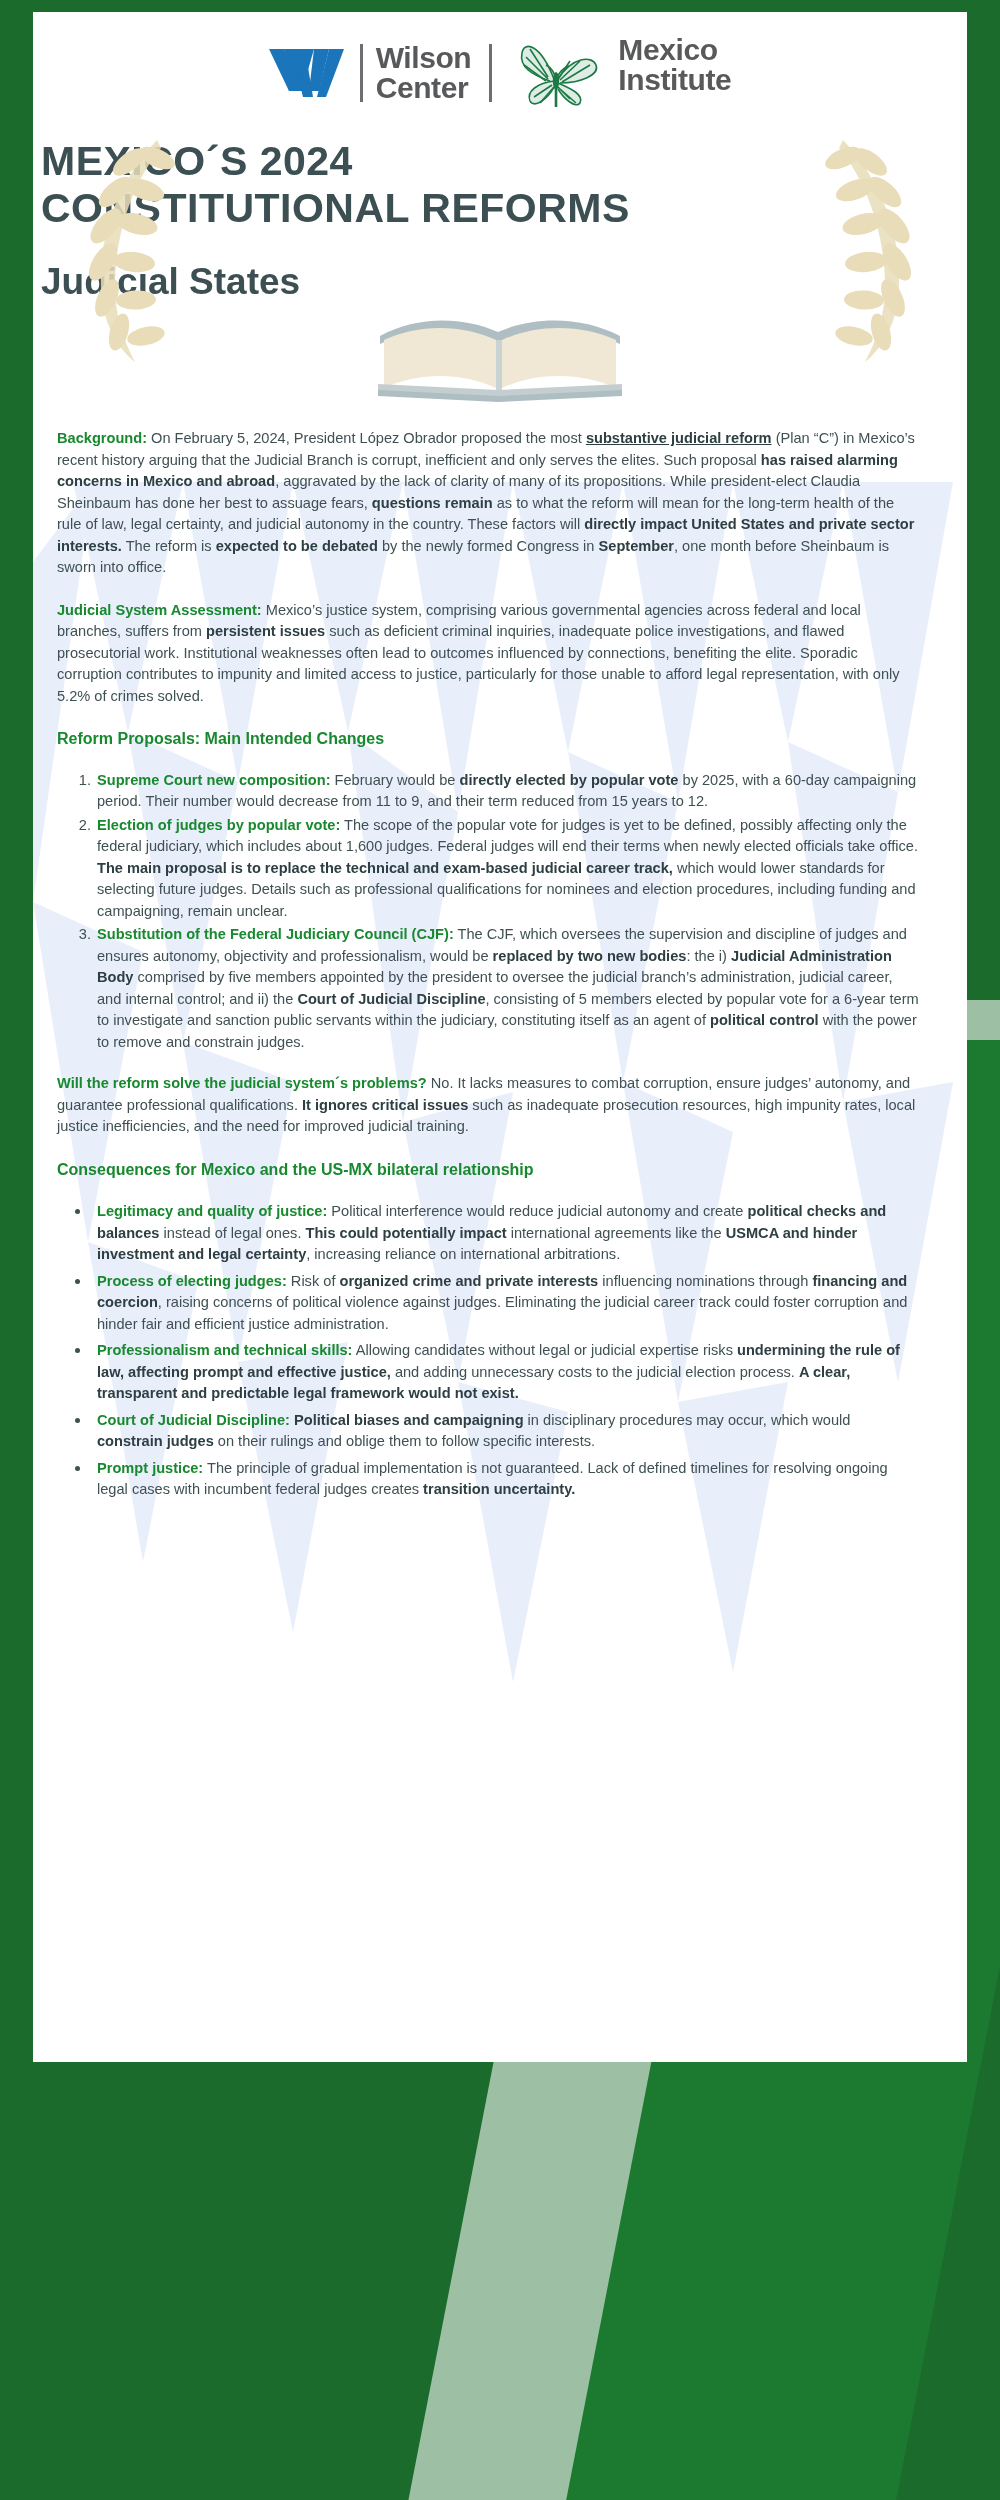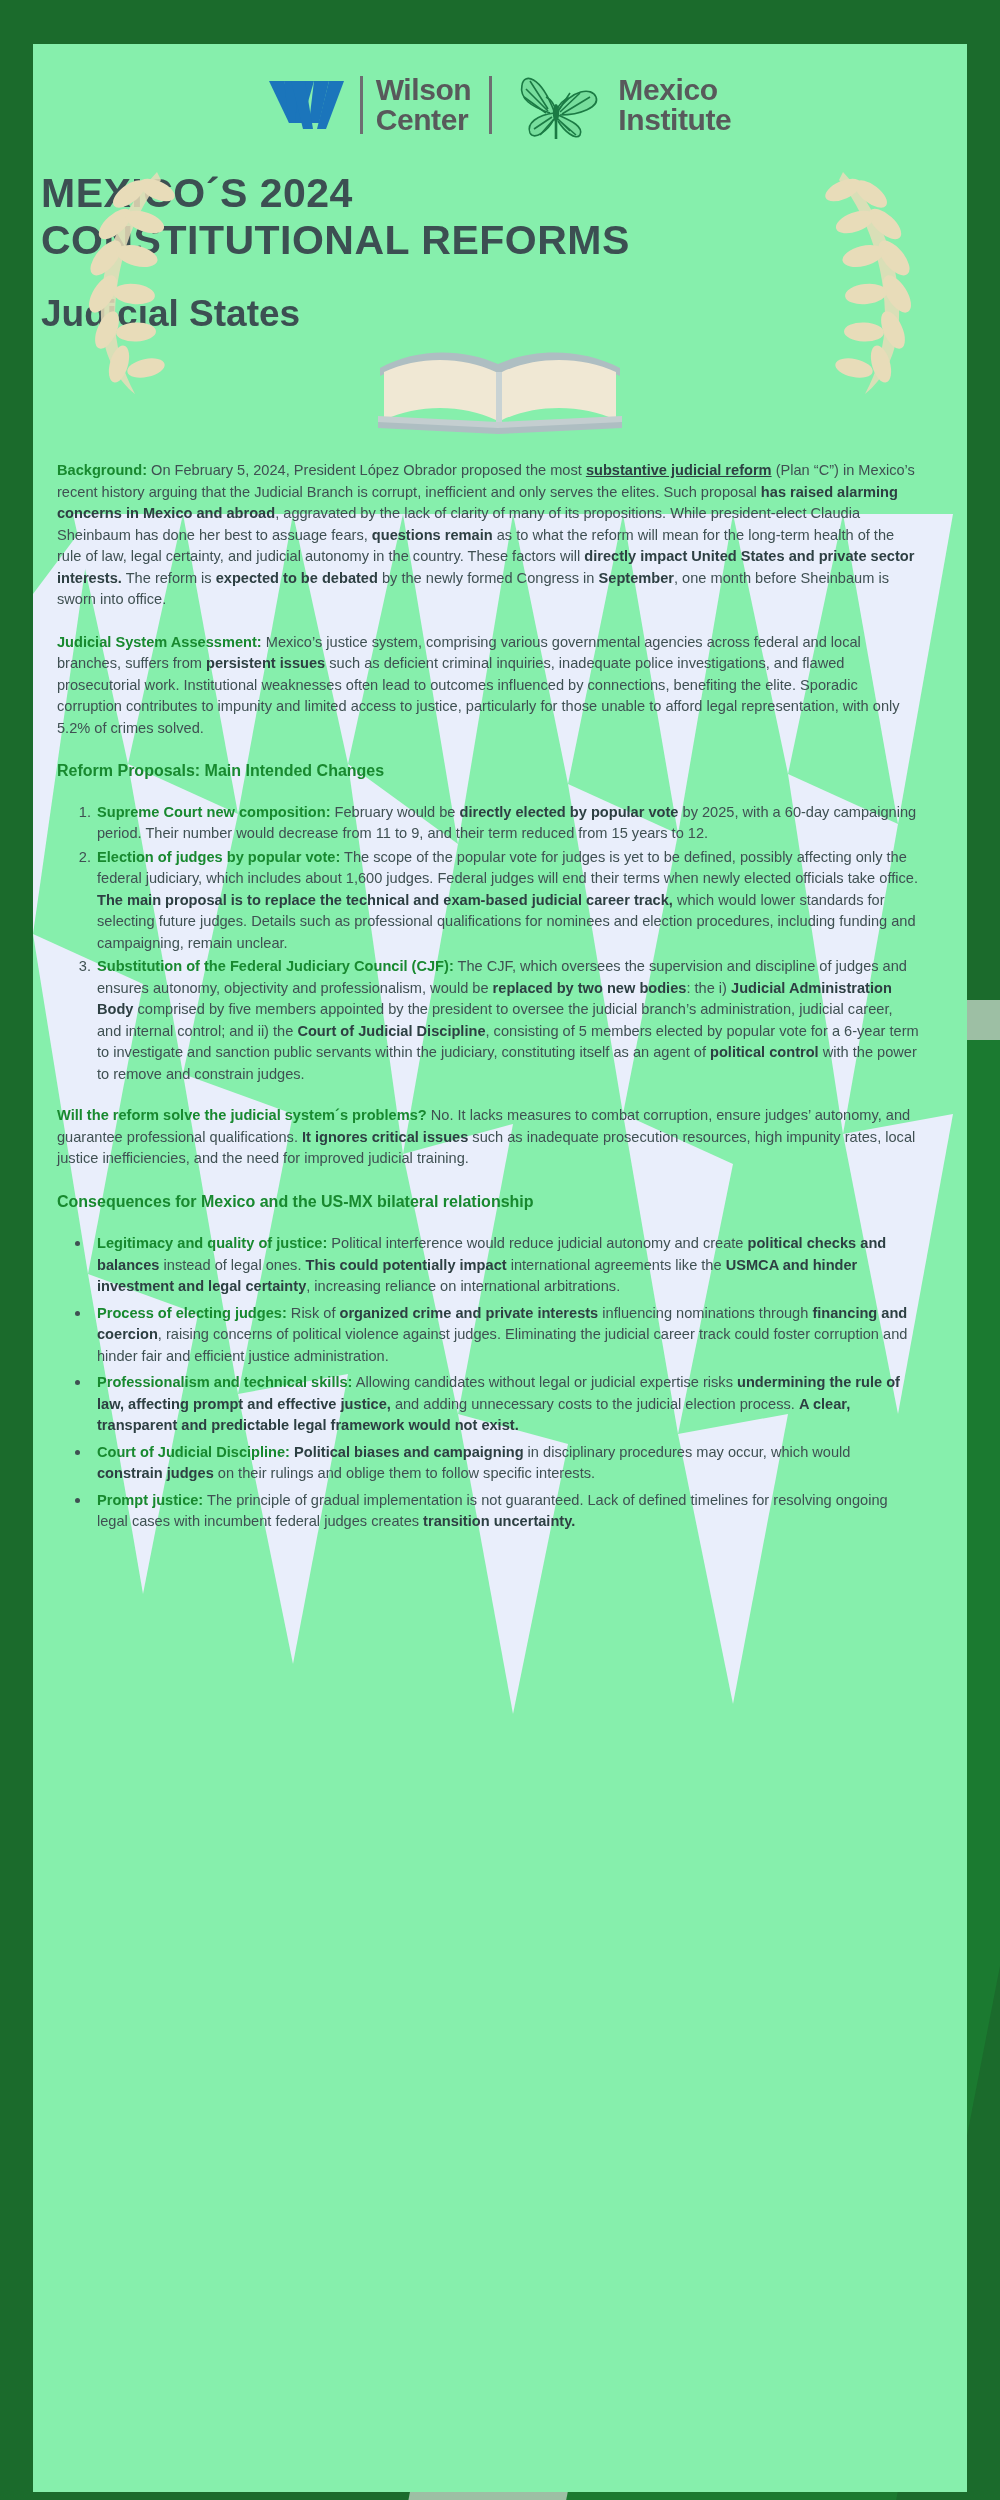"Wilson" .card { background: #86efac -> #ffffff; height: 2448px -> 2050px; top: 44px -> 12px }
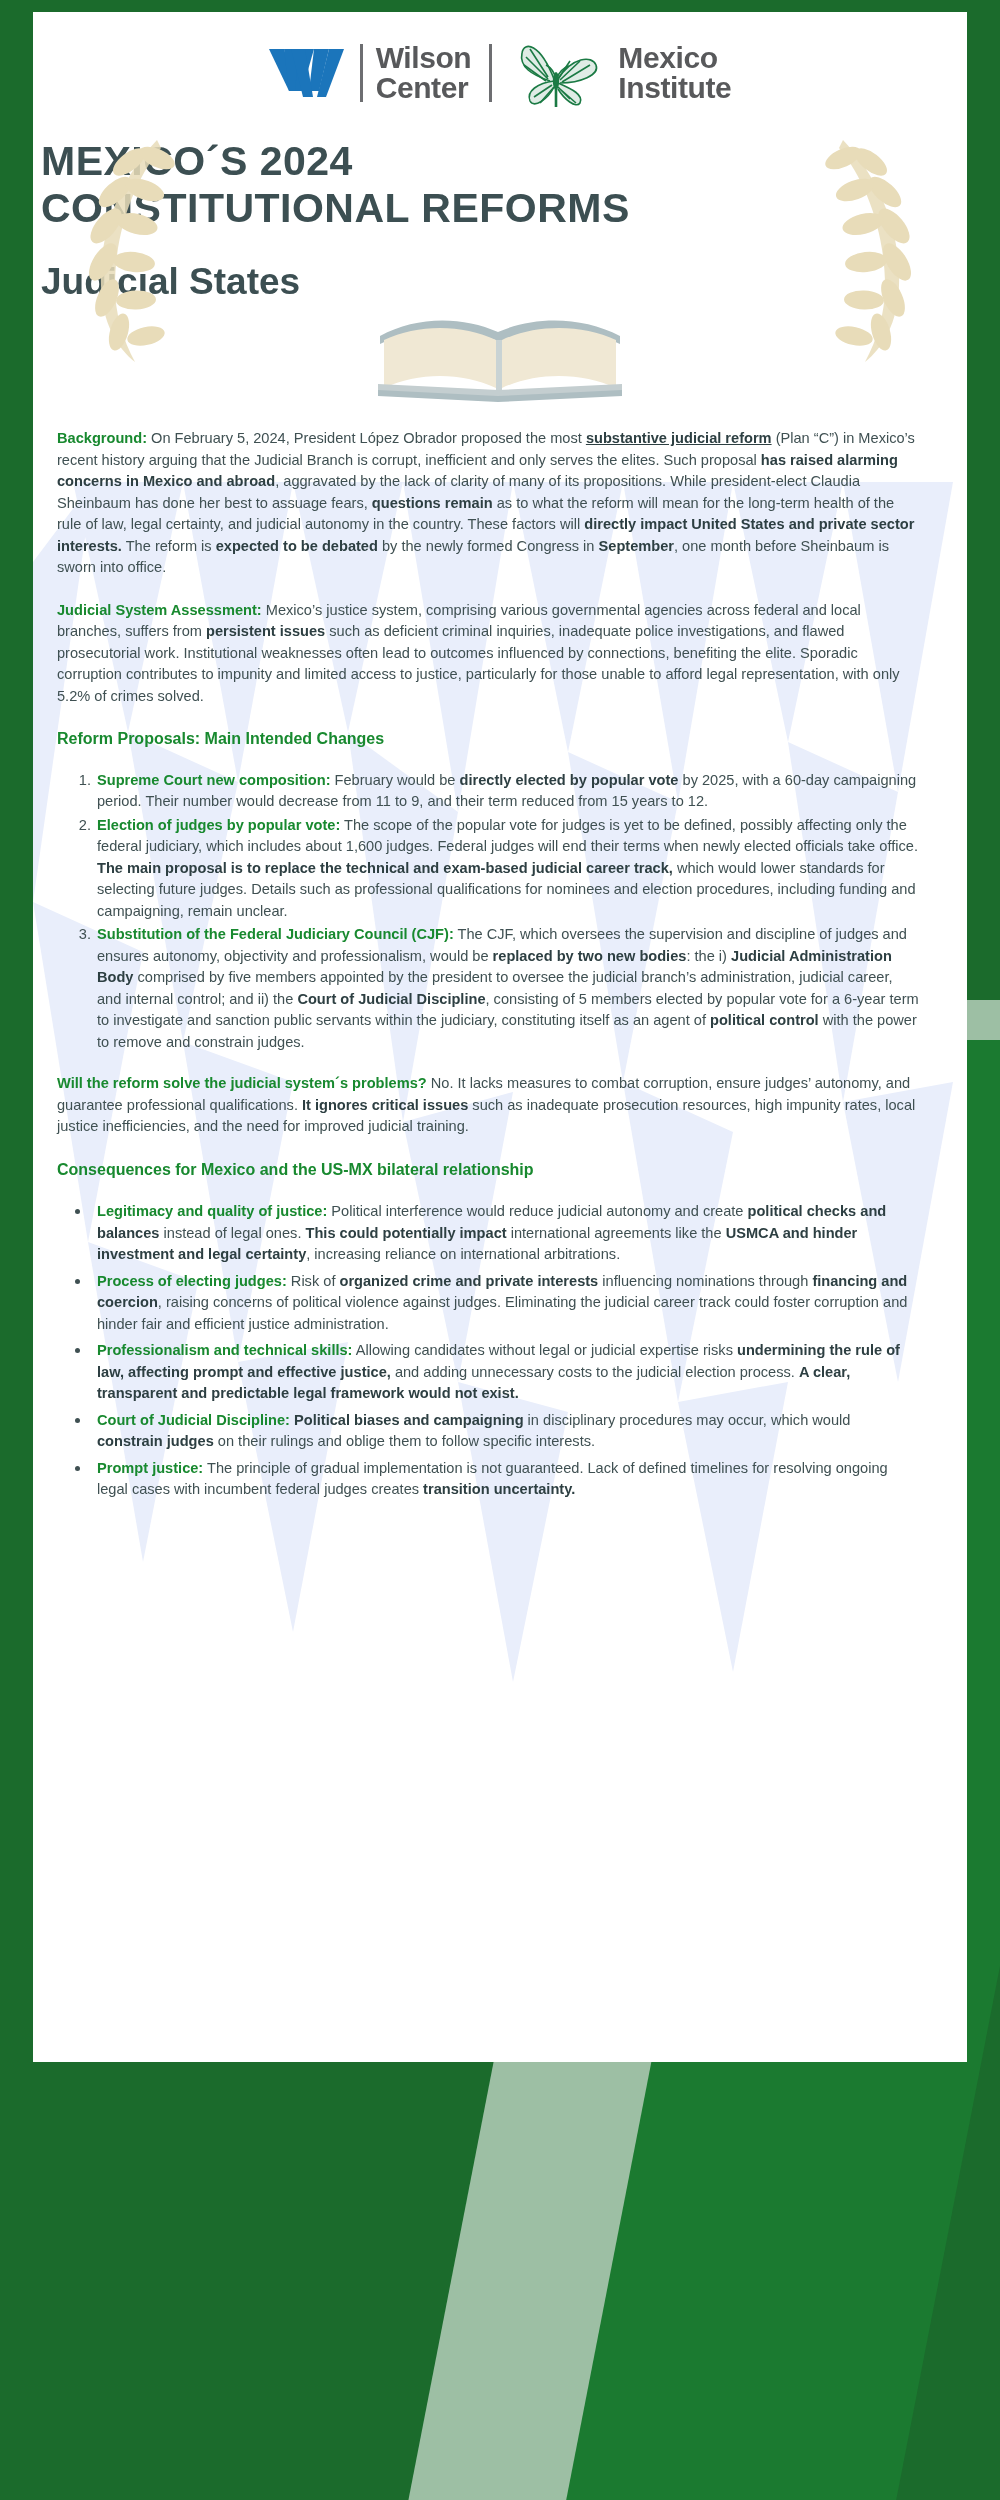"Mexico" .mx-lockup { align-items: center -> flex-start }
